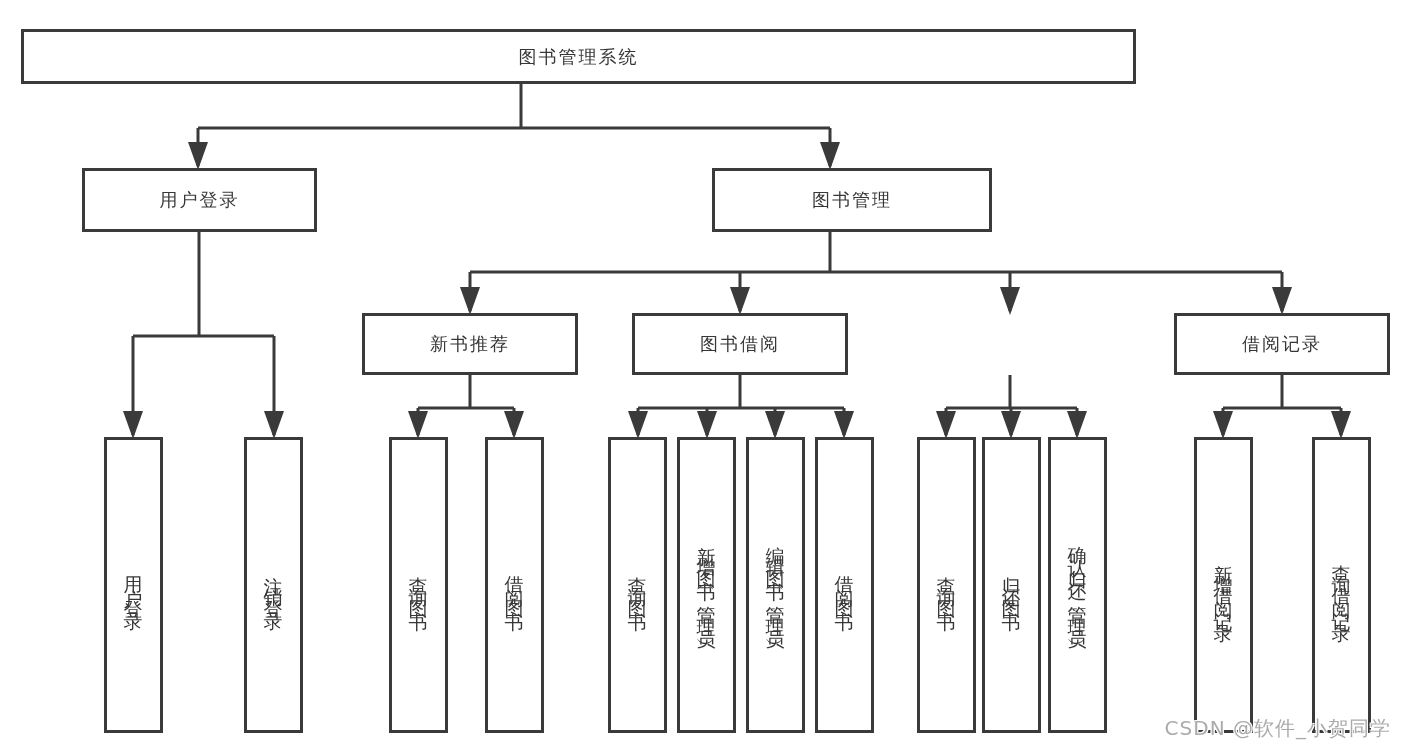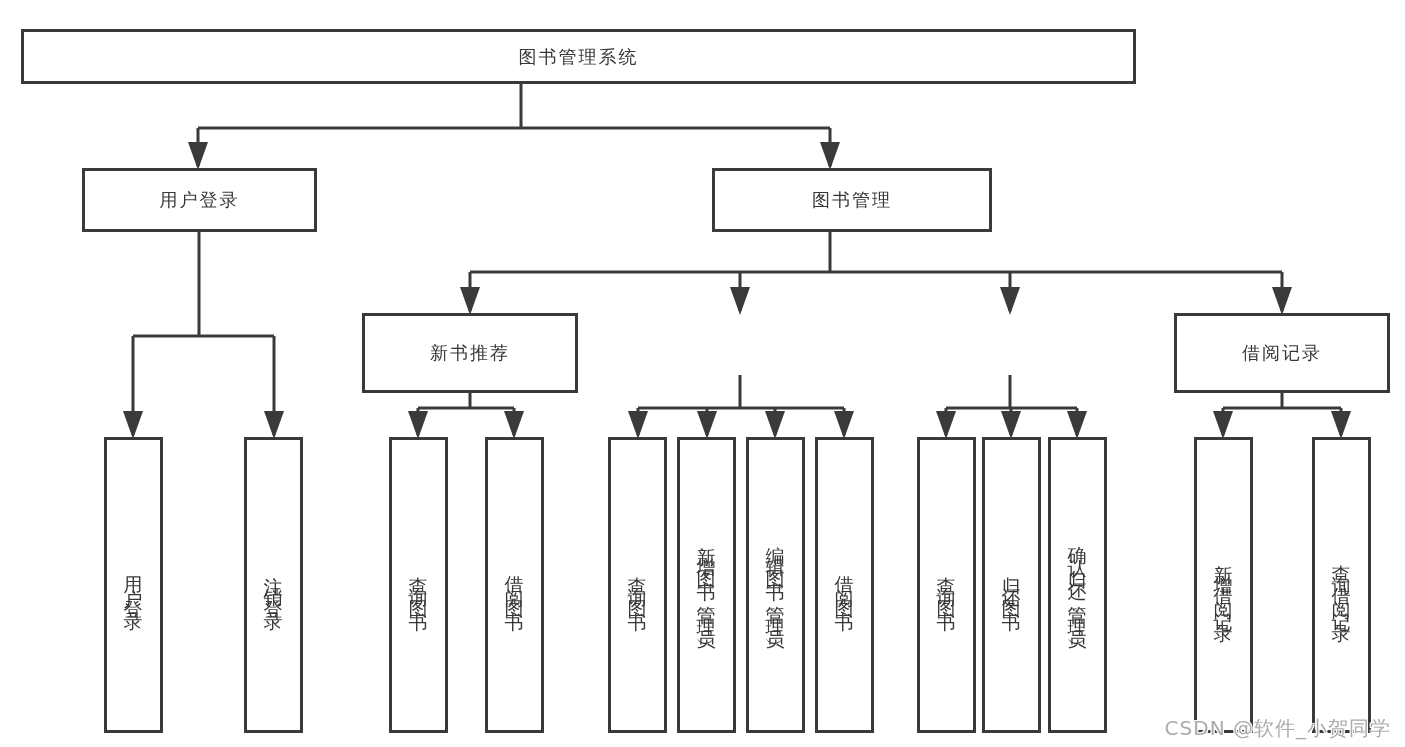"新书推荐" .lvl3 { height: 80px -> 62px }
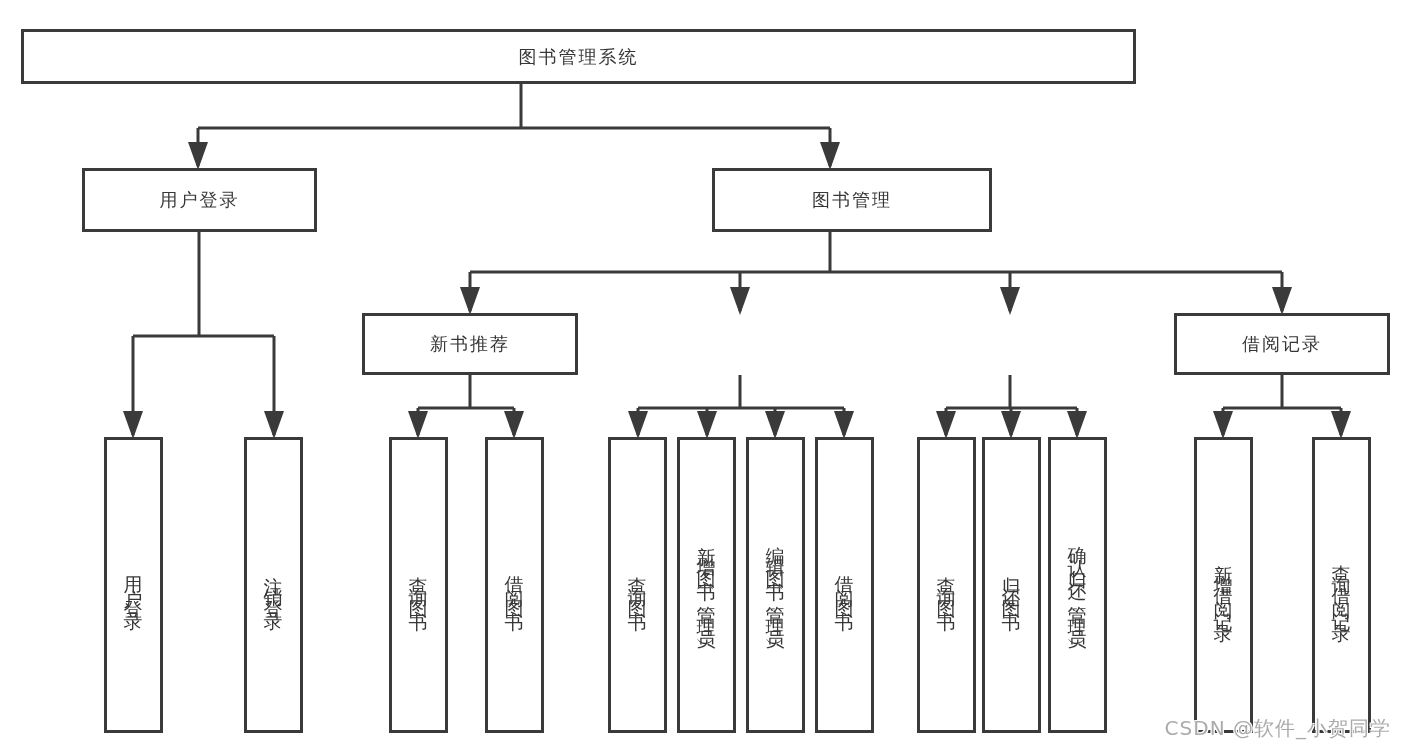"图书借阅" div.box { html: none -> <div> <span>图书借阅</span> </div> }
